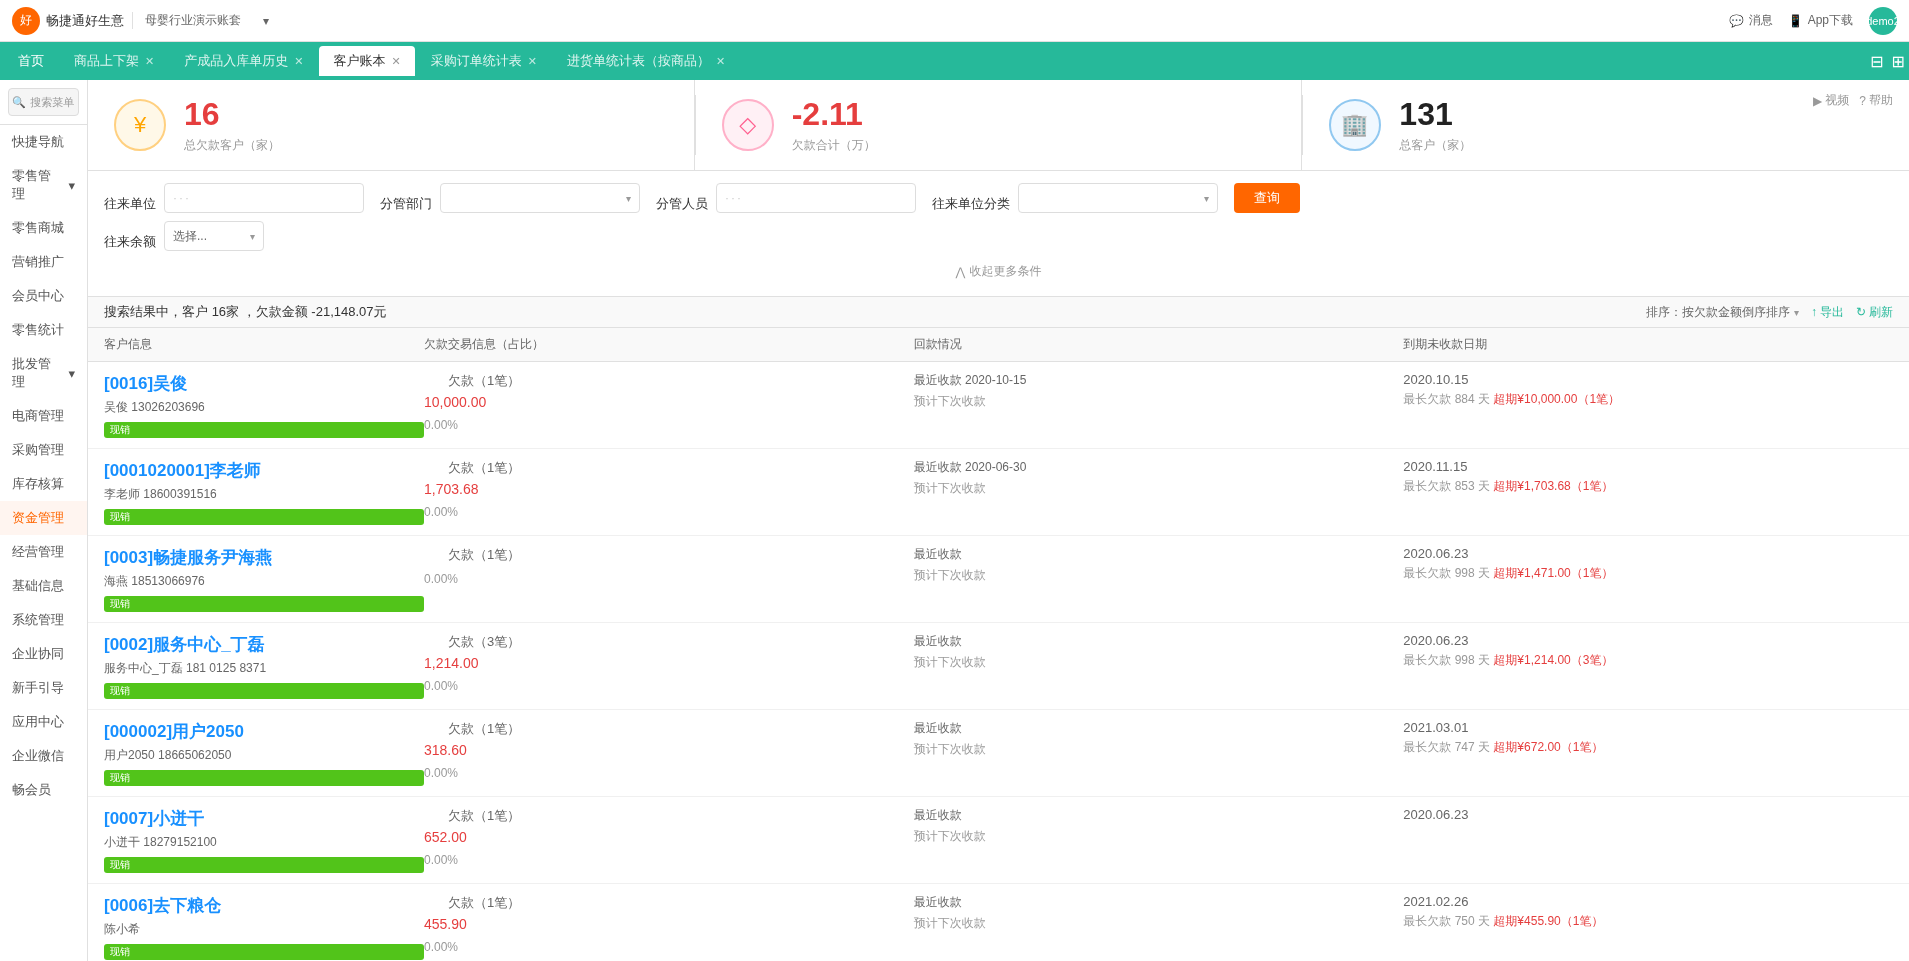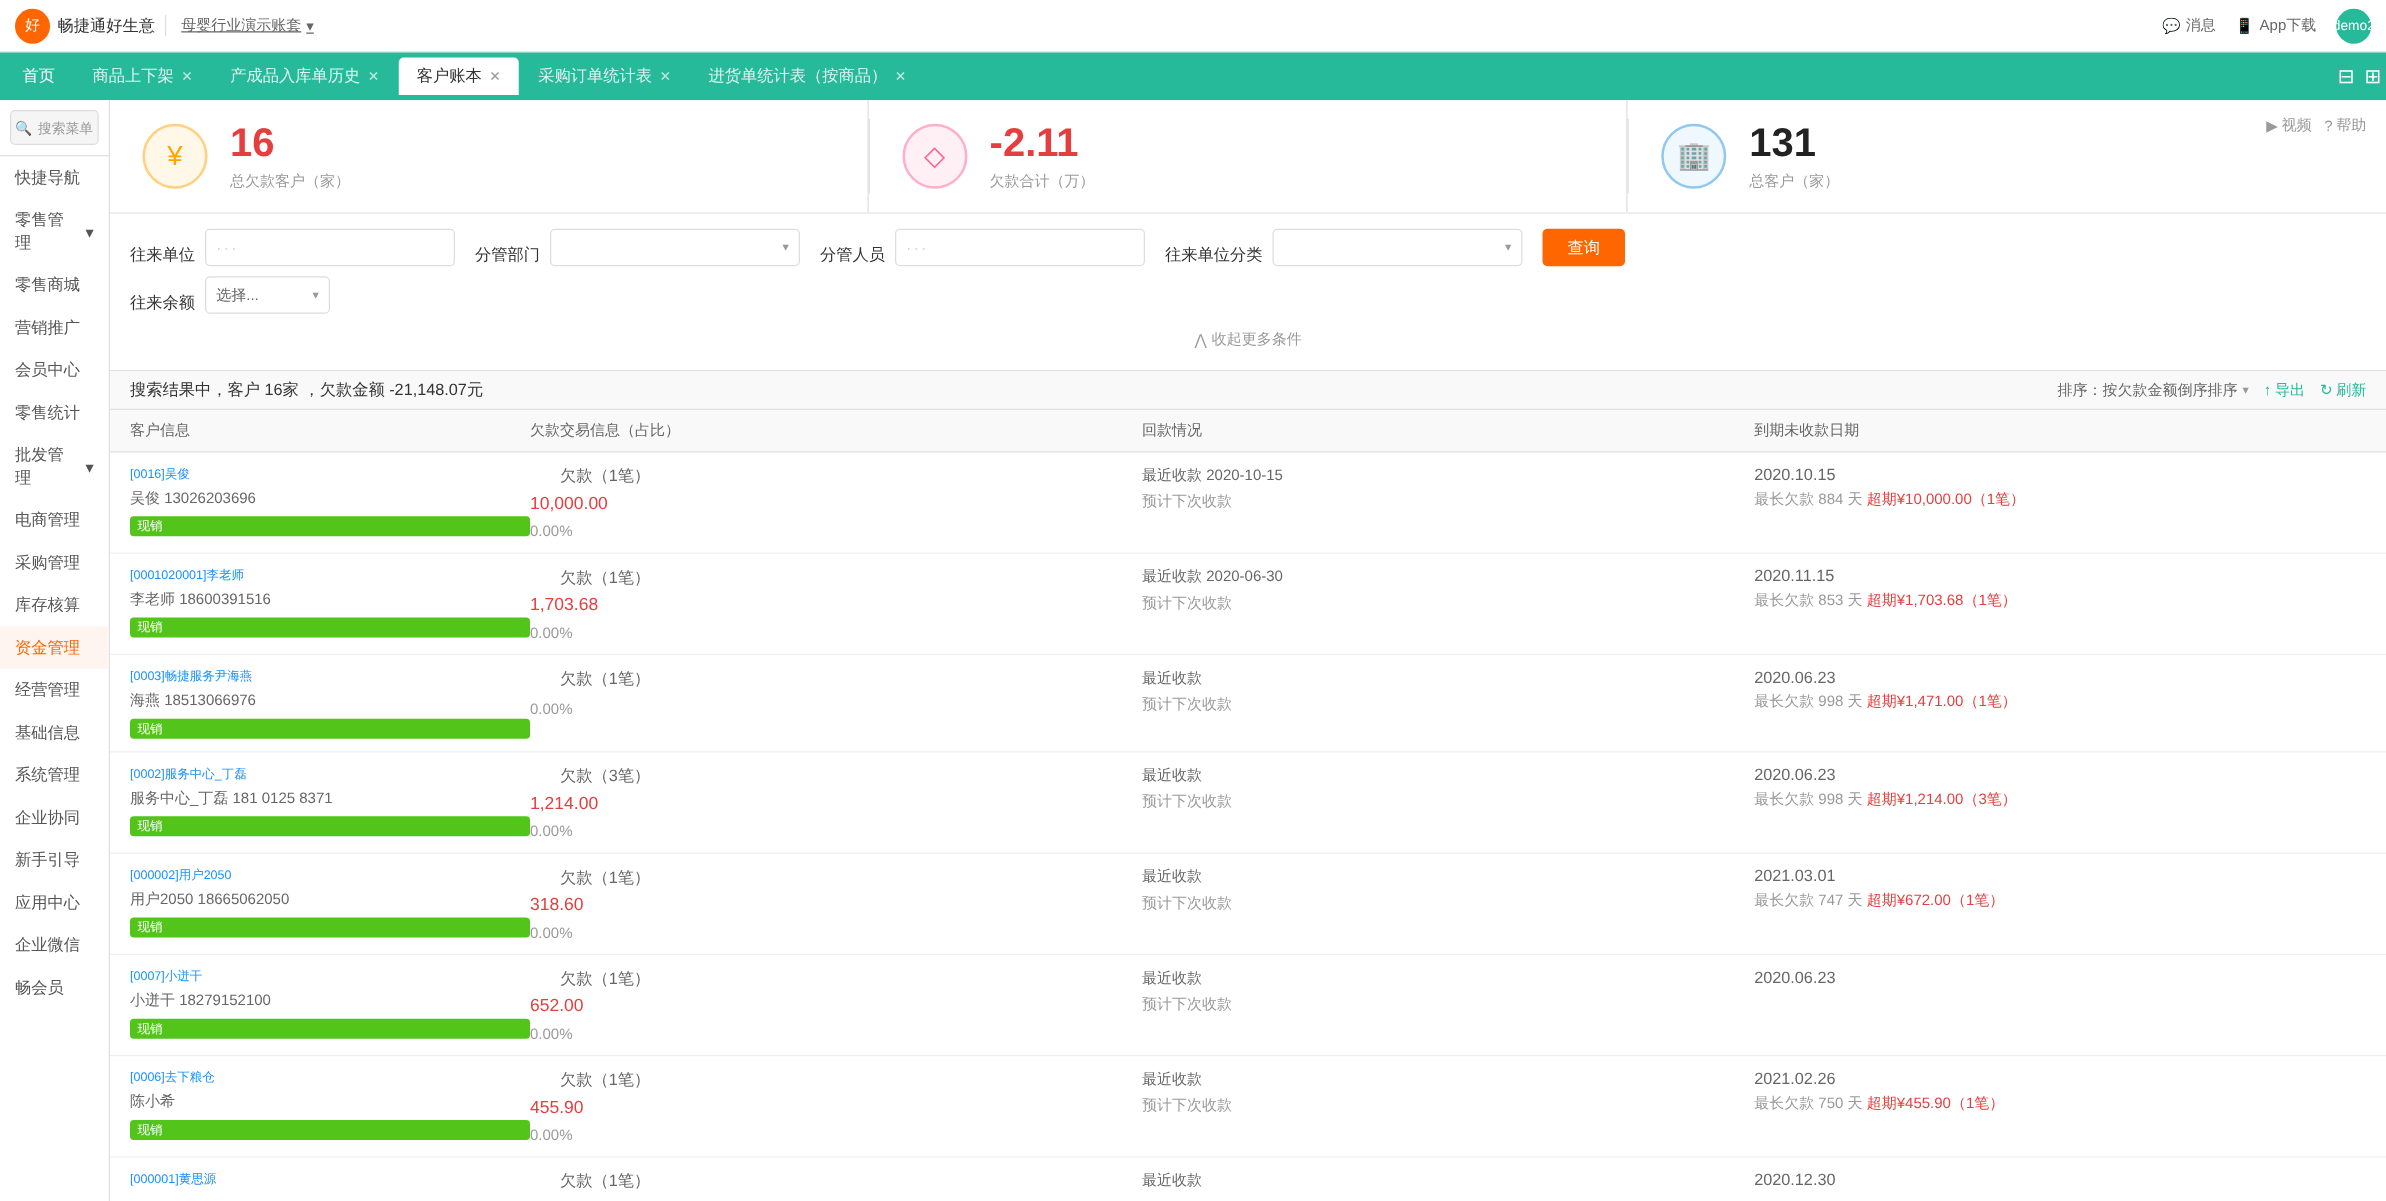"母婴行业演示账套" .company-selector { gap: 4px -> 22px; text-decoration: underline -> none }
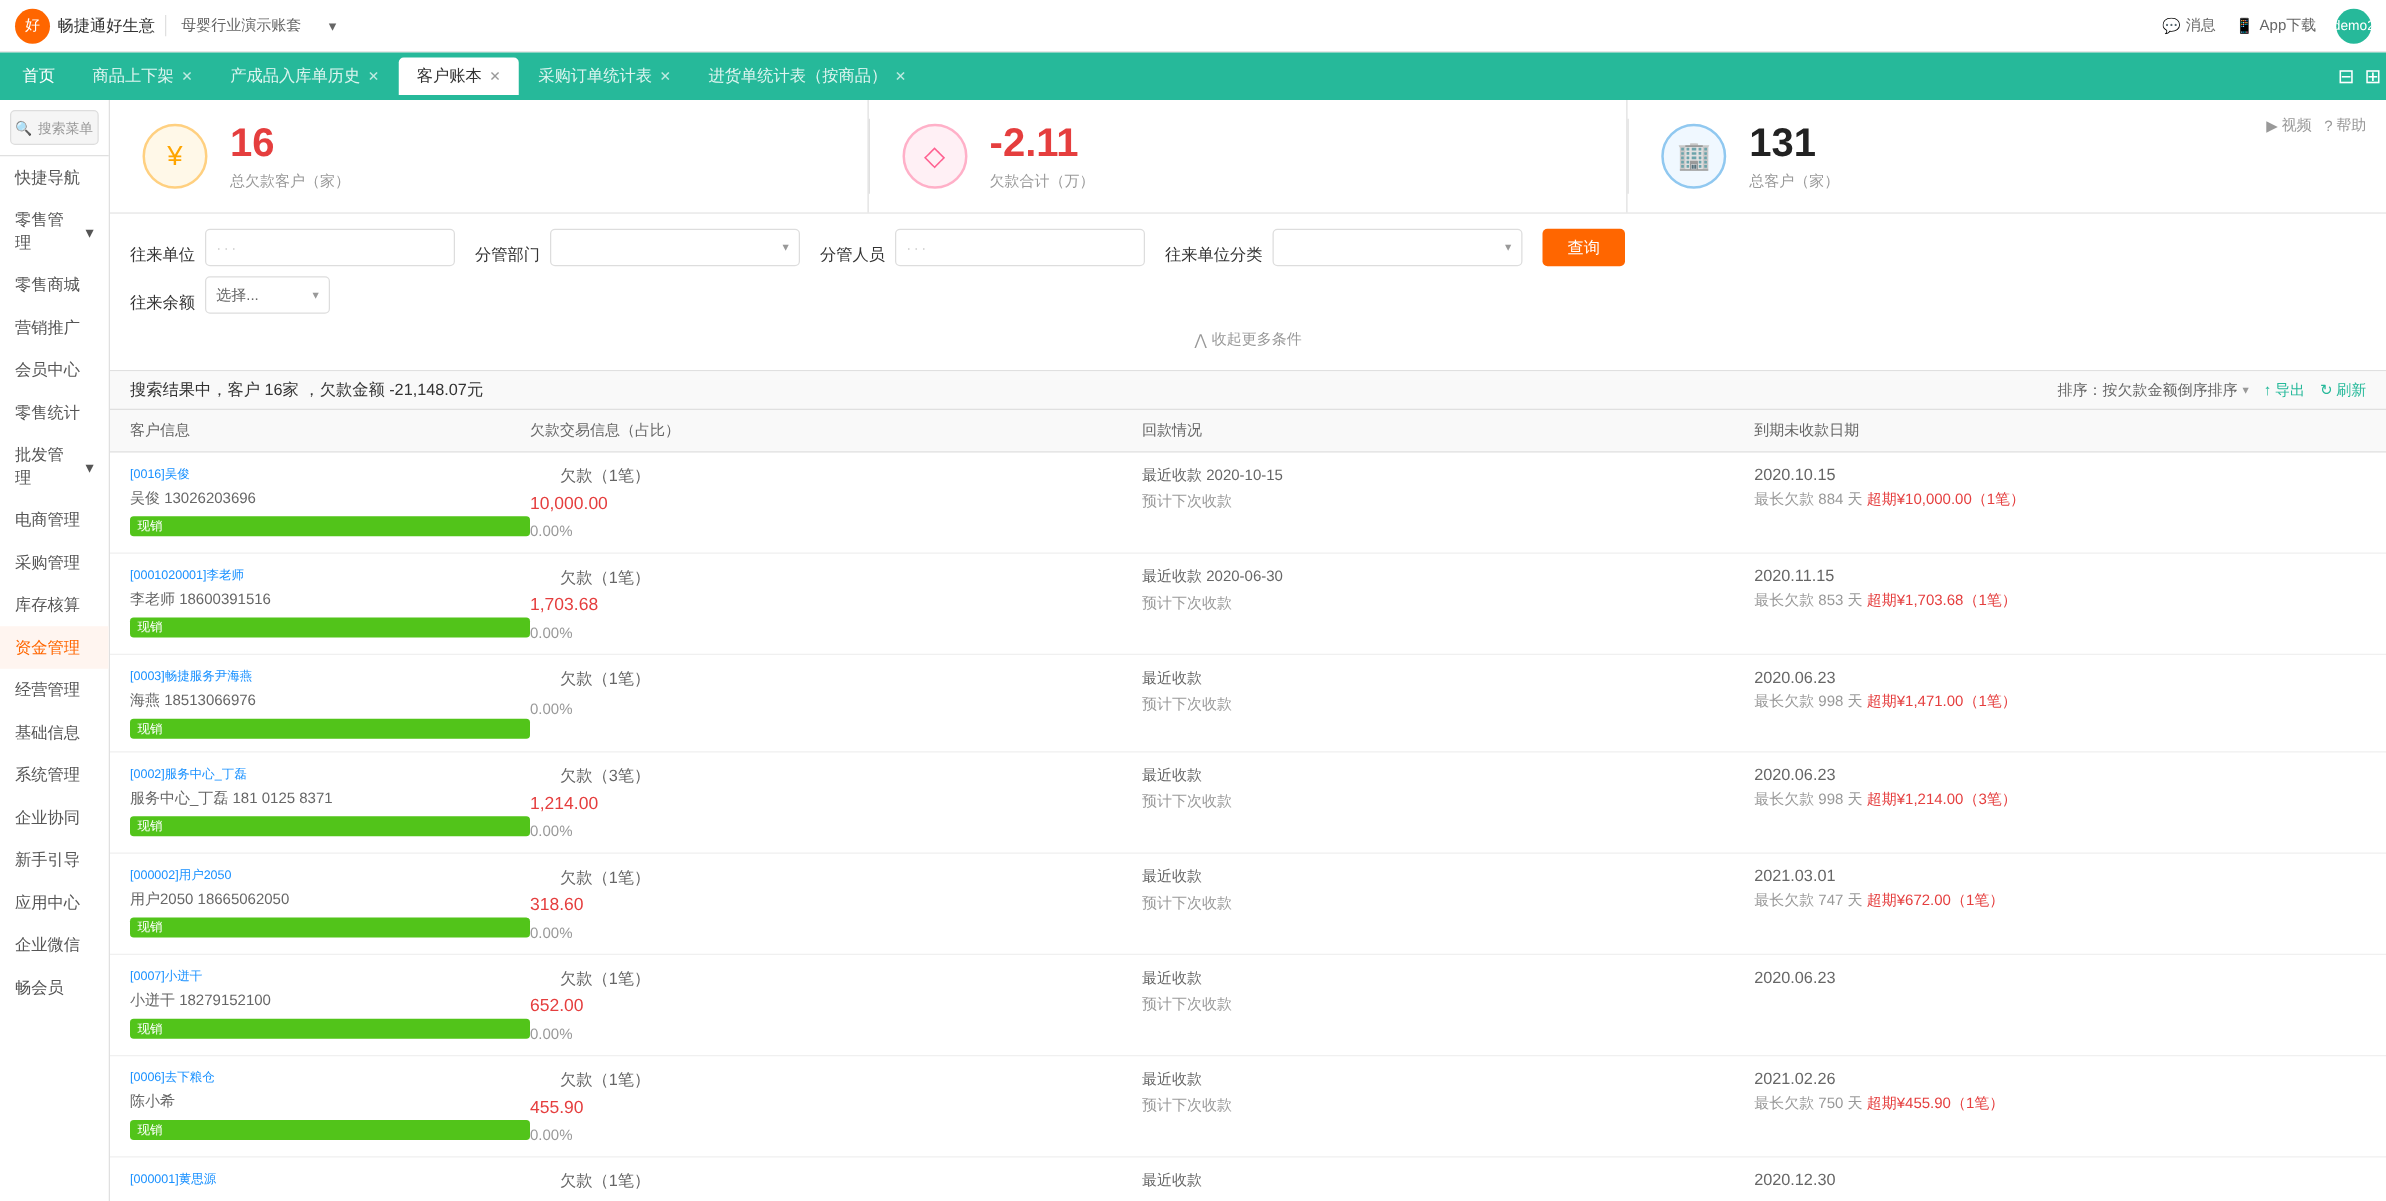"[0016]吴俊" .customer-name { font-size: 10px -> 17px; font-weight: 400 -> 700 }
